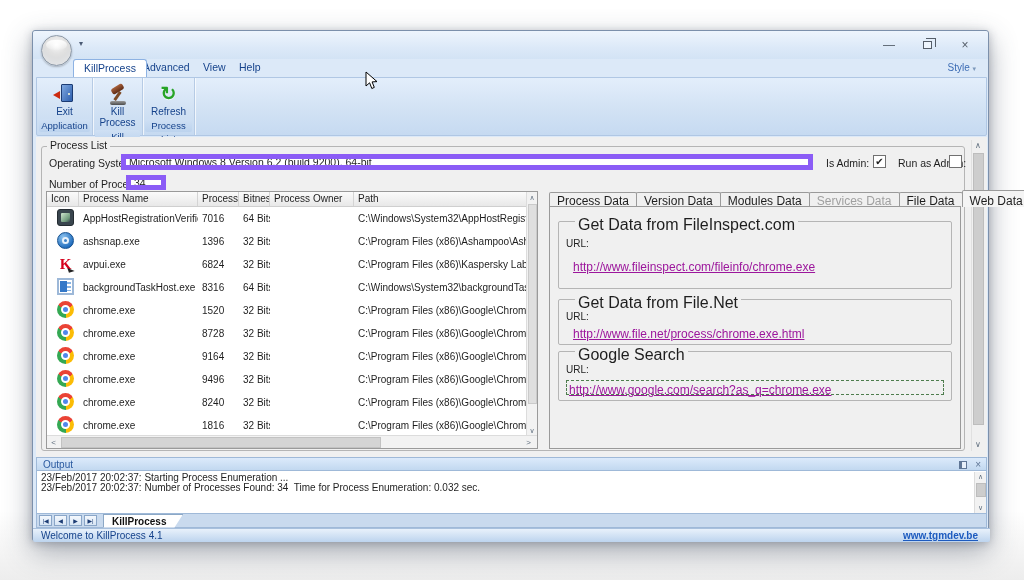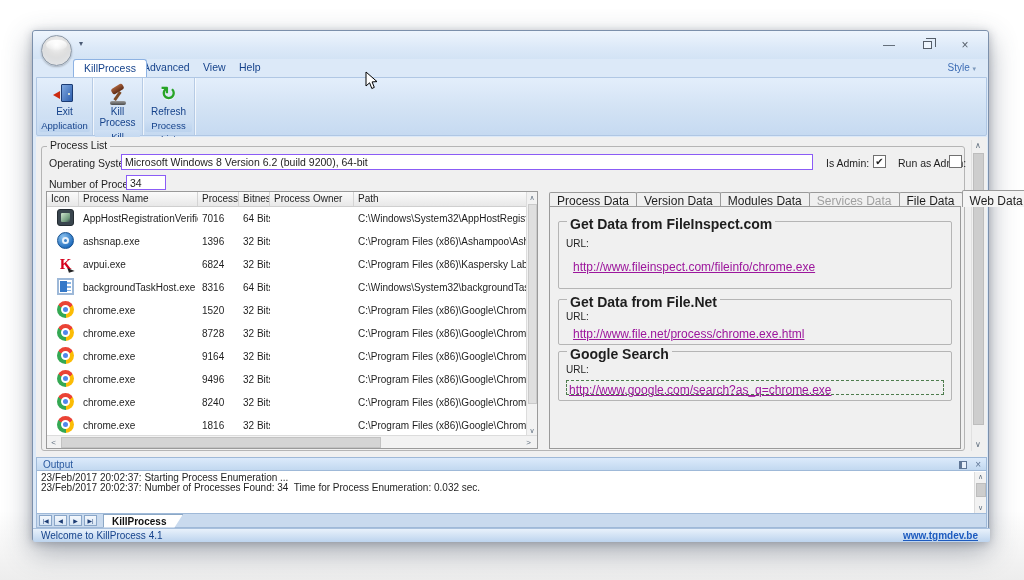"Microsoft Windows 8 Version 6.2" .textbox { border: 1px solid #8b5cf6 -> 5px solid #8b5cf6 }
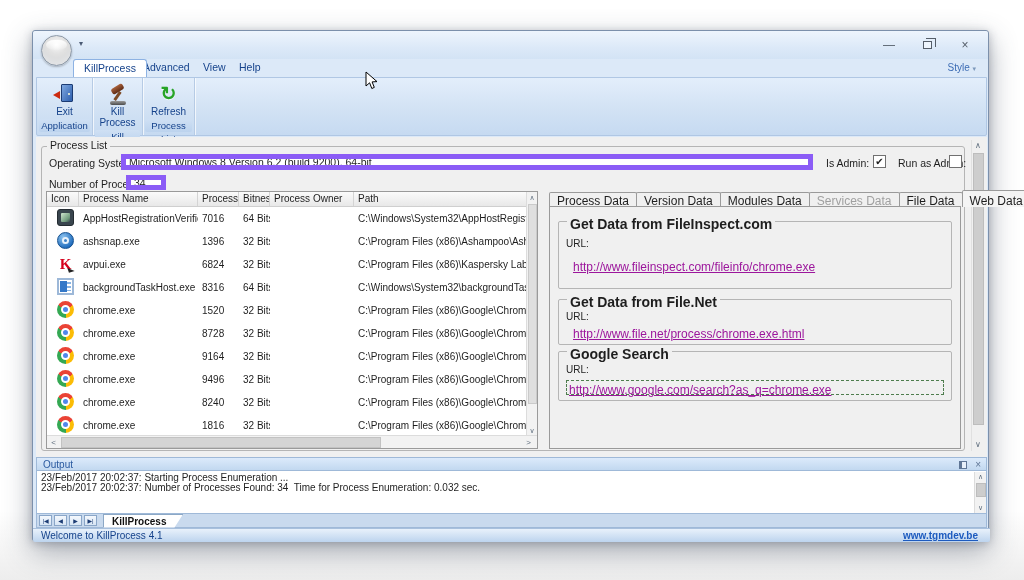"Get Data from FileInspect.com" .dgroup-title { font-size: 14px -> 16px; font-weight: bold -> none; left: 8px -> 16px }
